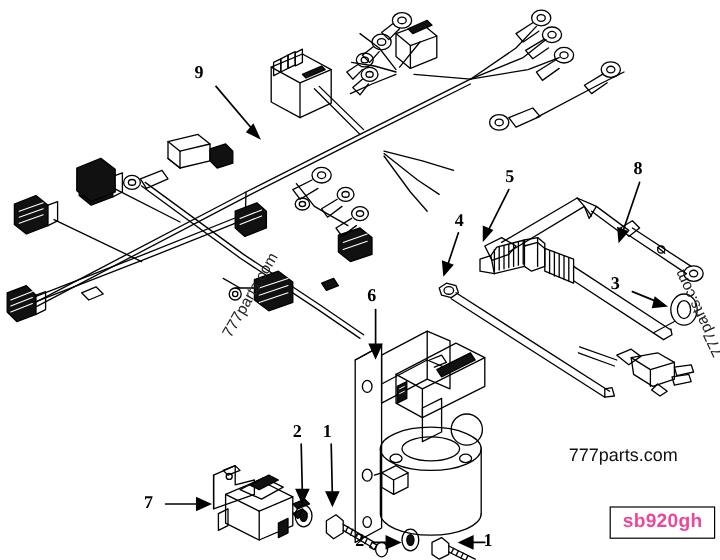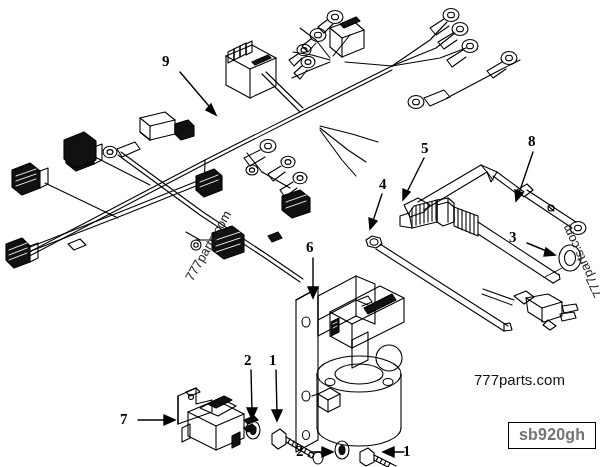"sb920gh" .codebox { color: #737373 -> #ec4899 }
